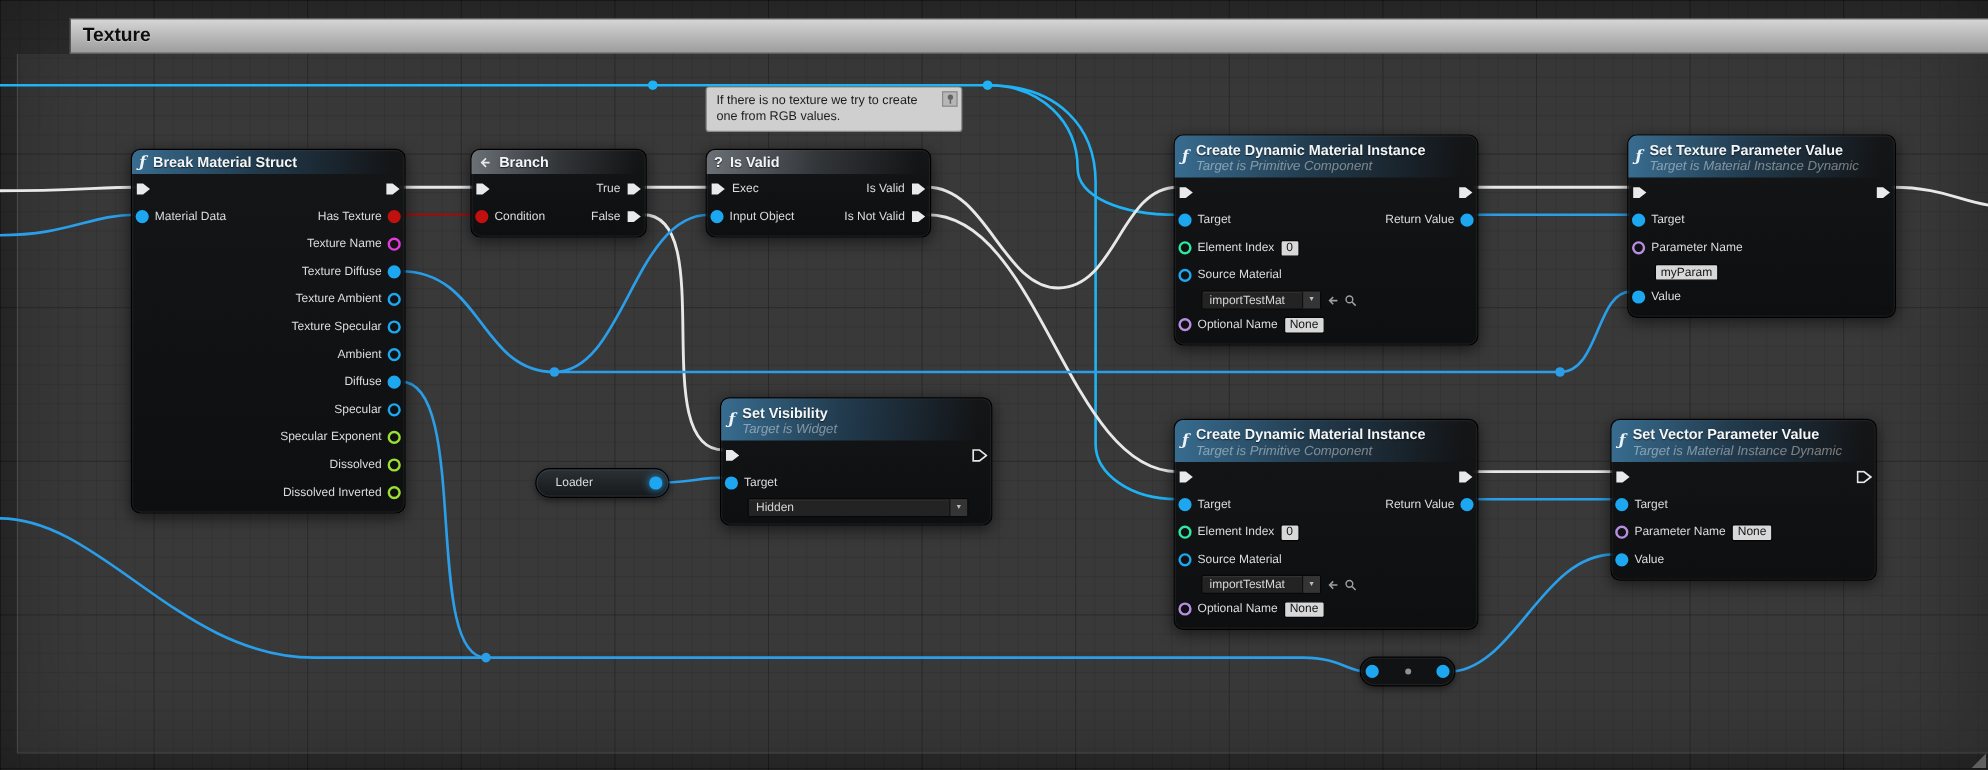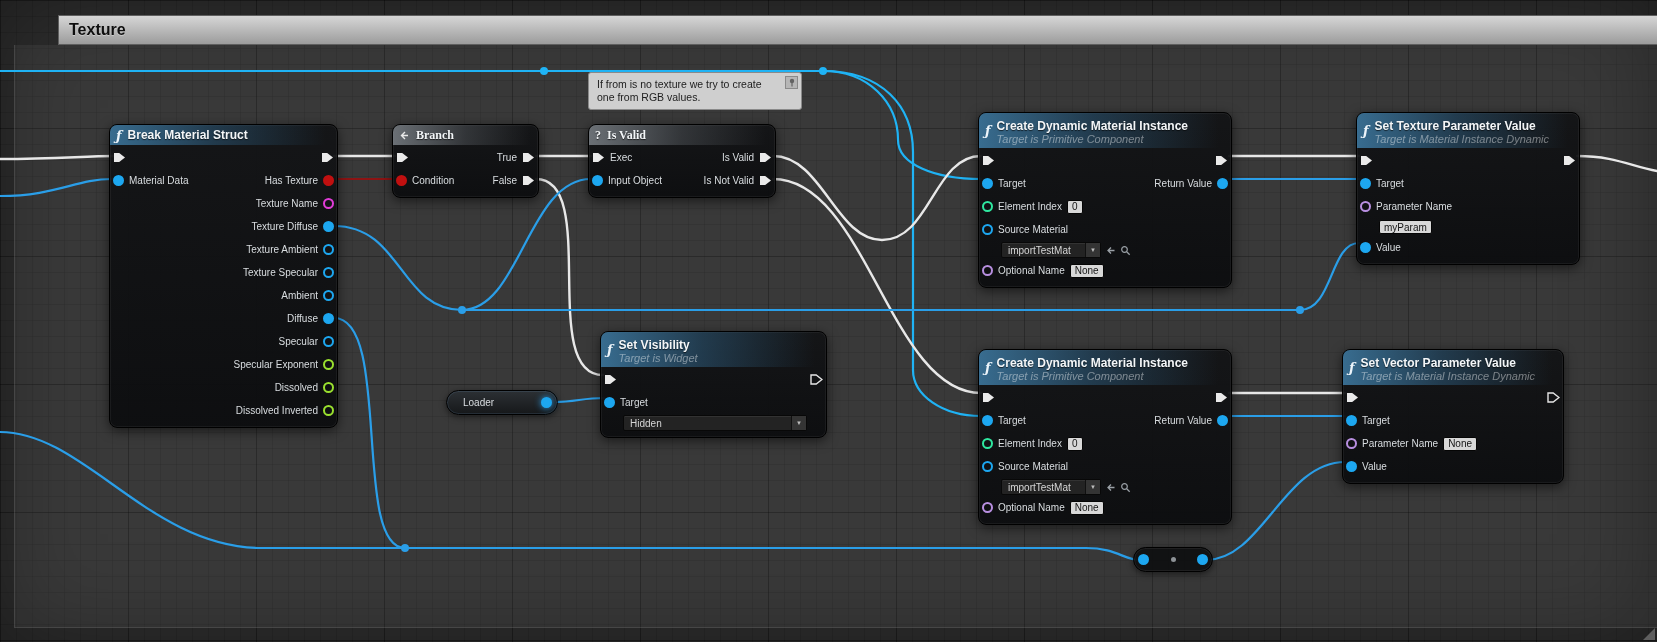"If from is no texture" div { text: from -> there }
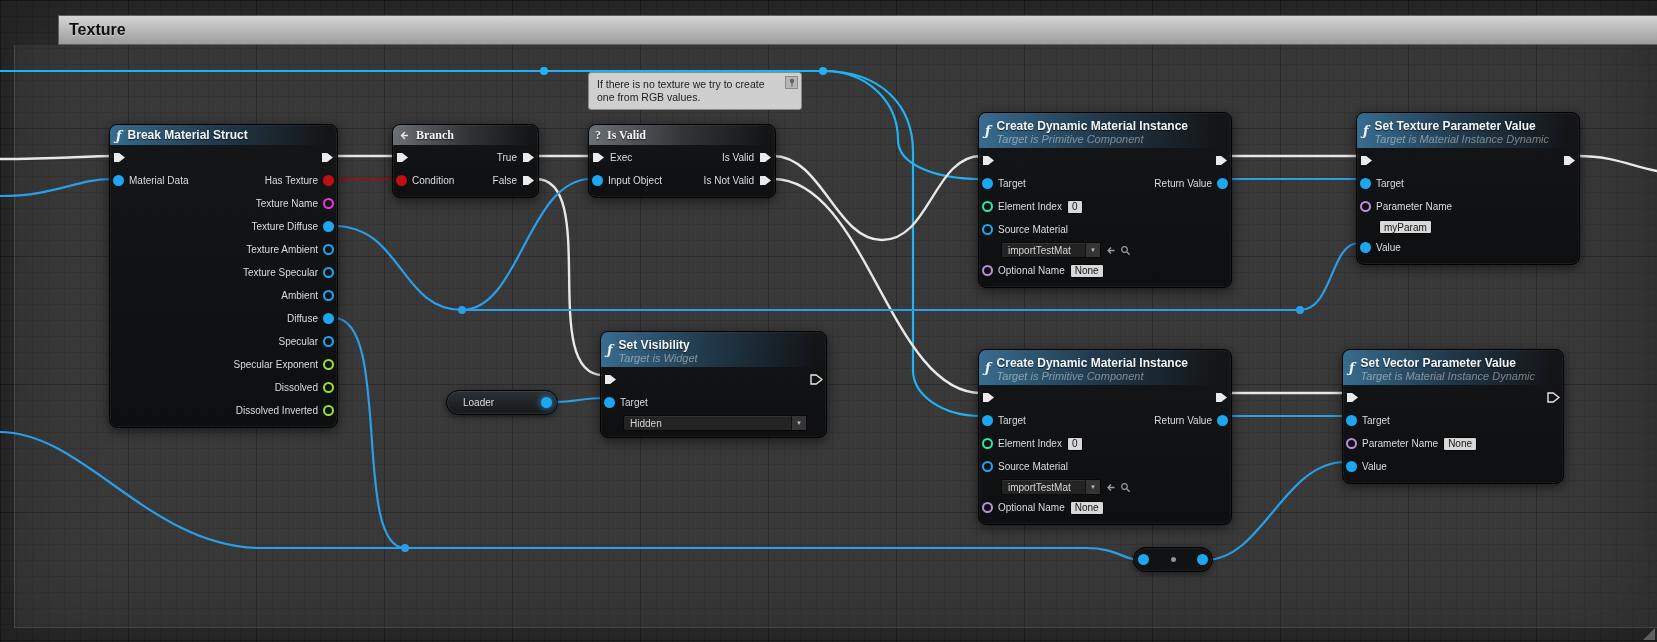"Branch" .nhead.flow { font-family: Liberation Serif, serif -> none }
